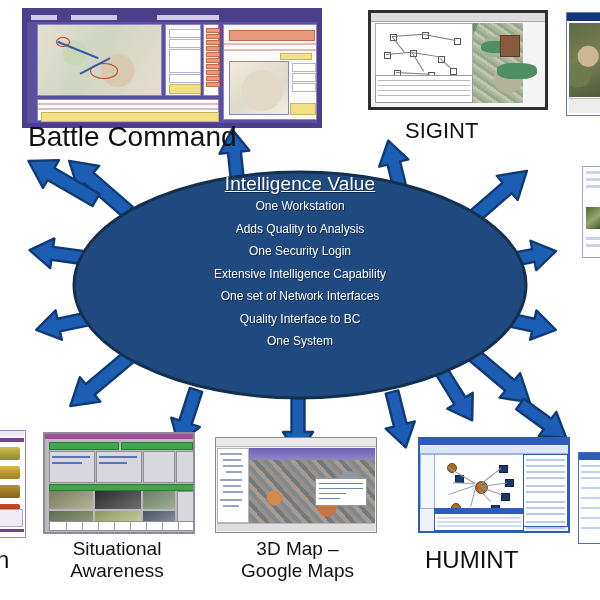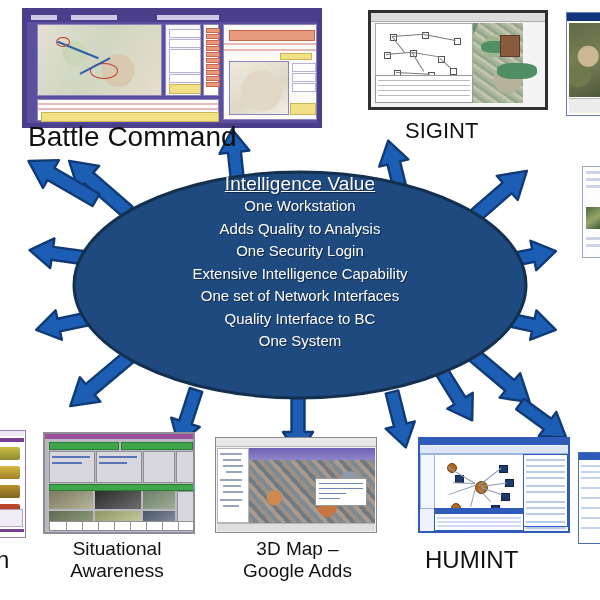"One Workstation" .ev-line { font-size: 15px -> 12px }
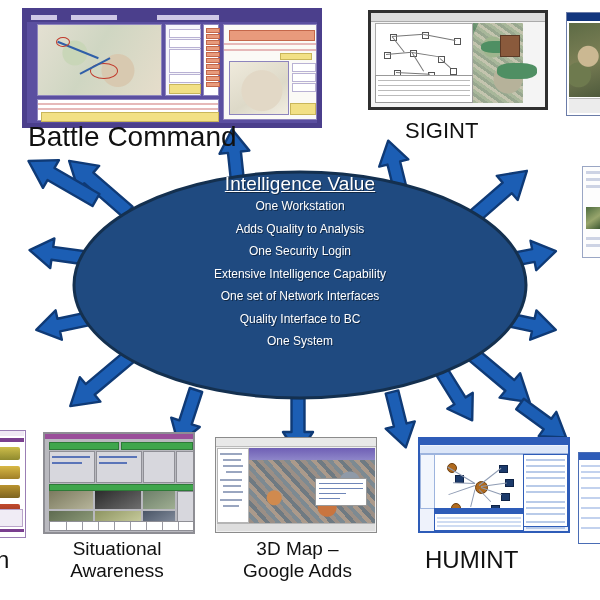"3D Map –" div.label { text: Adds -> Maps }
